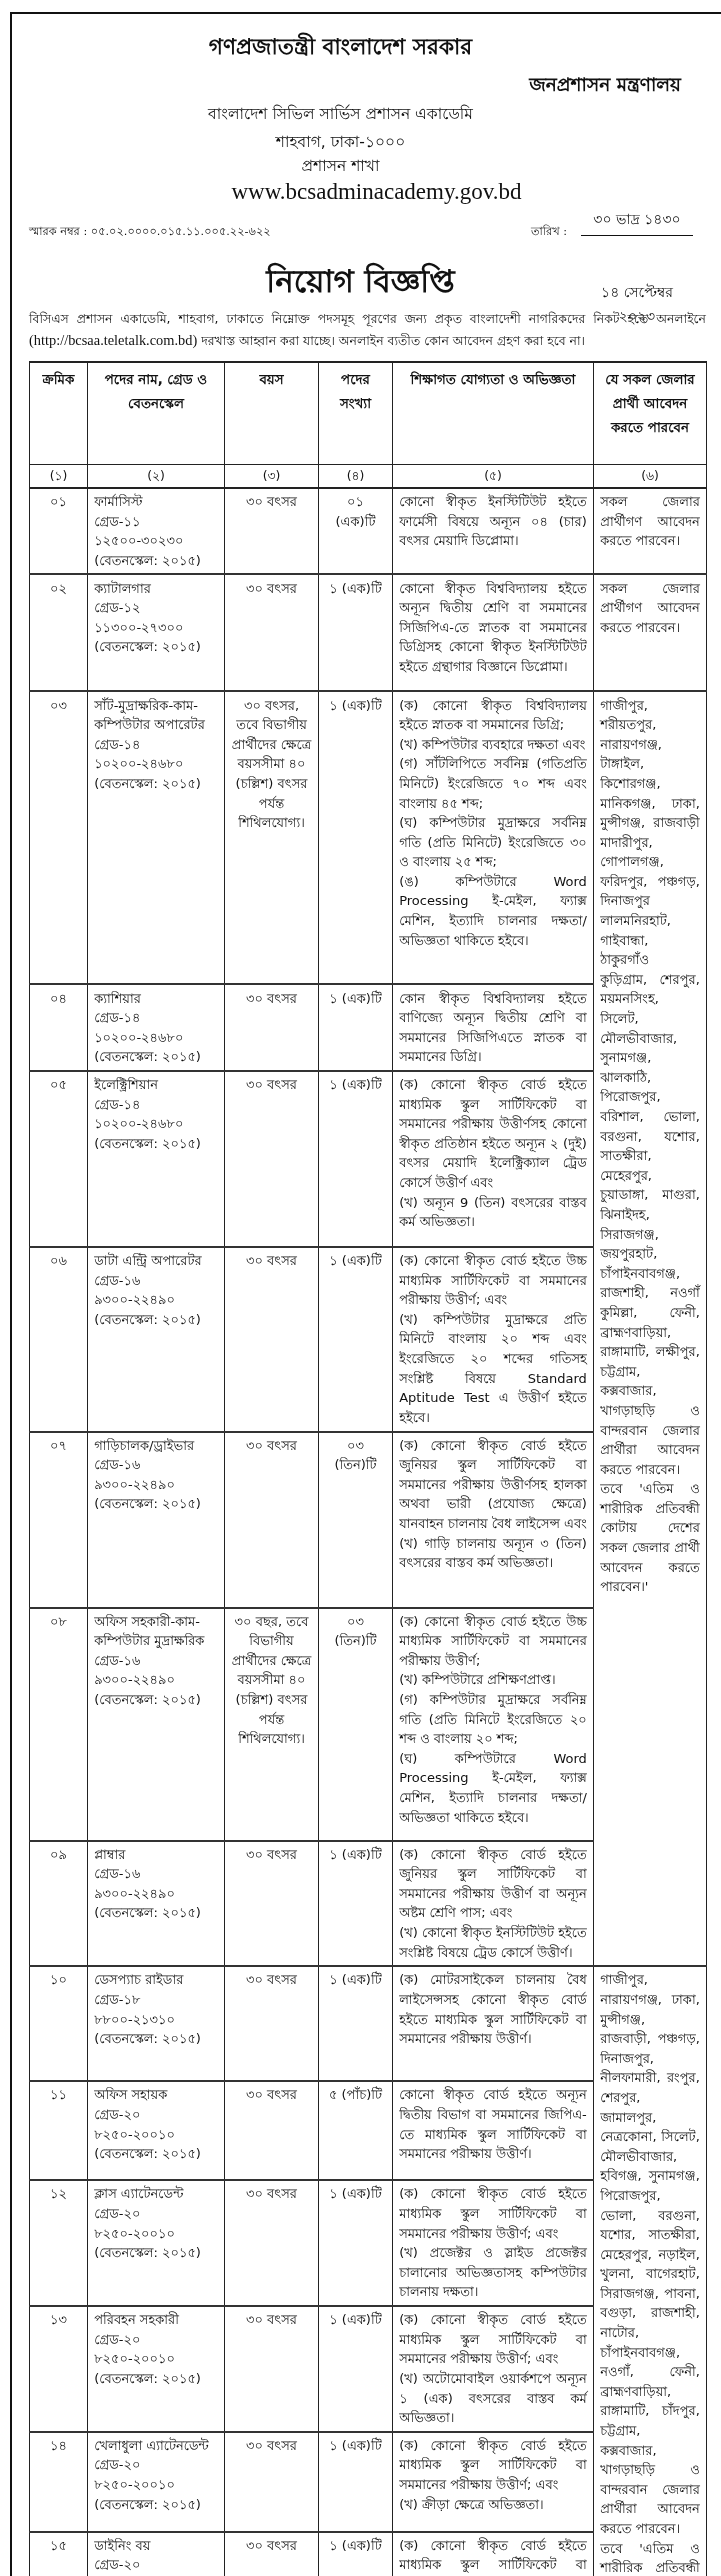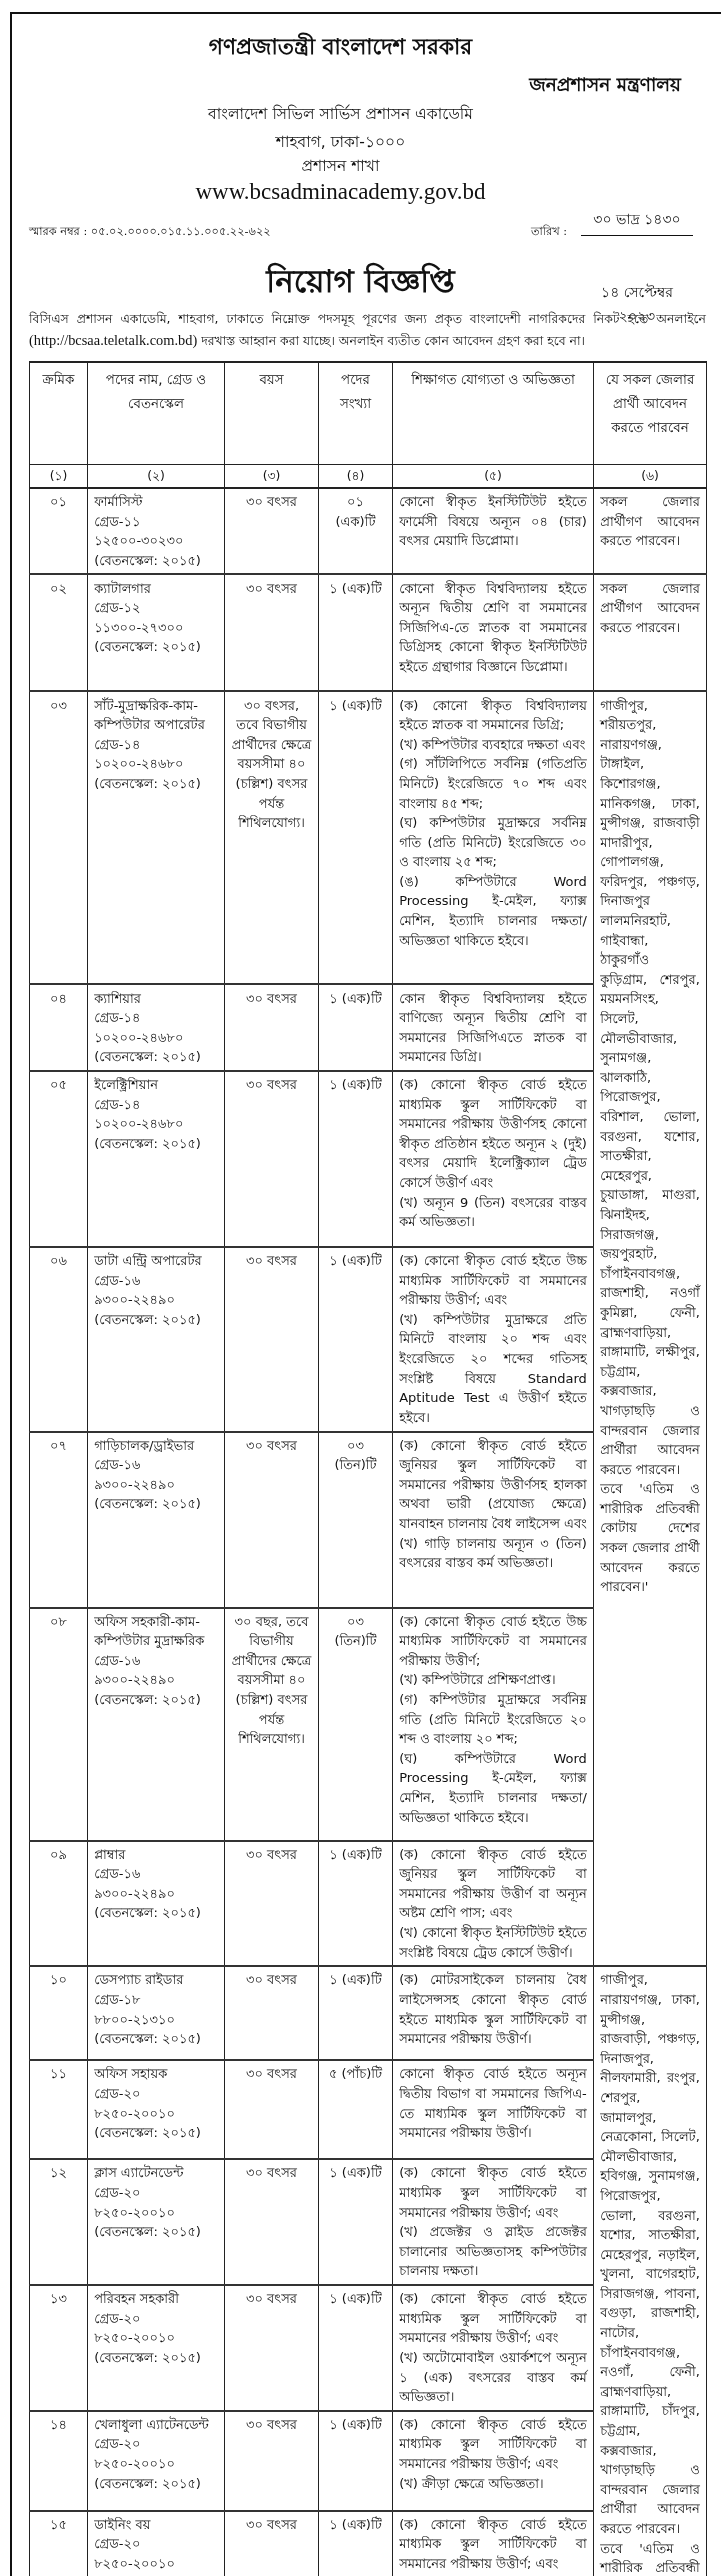"www.bcsadminacademy.gov.bd" .web { margin-left: none -> 36px }
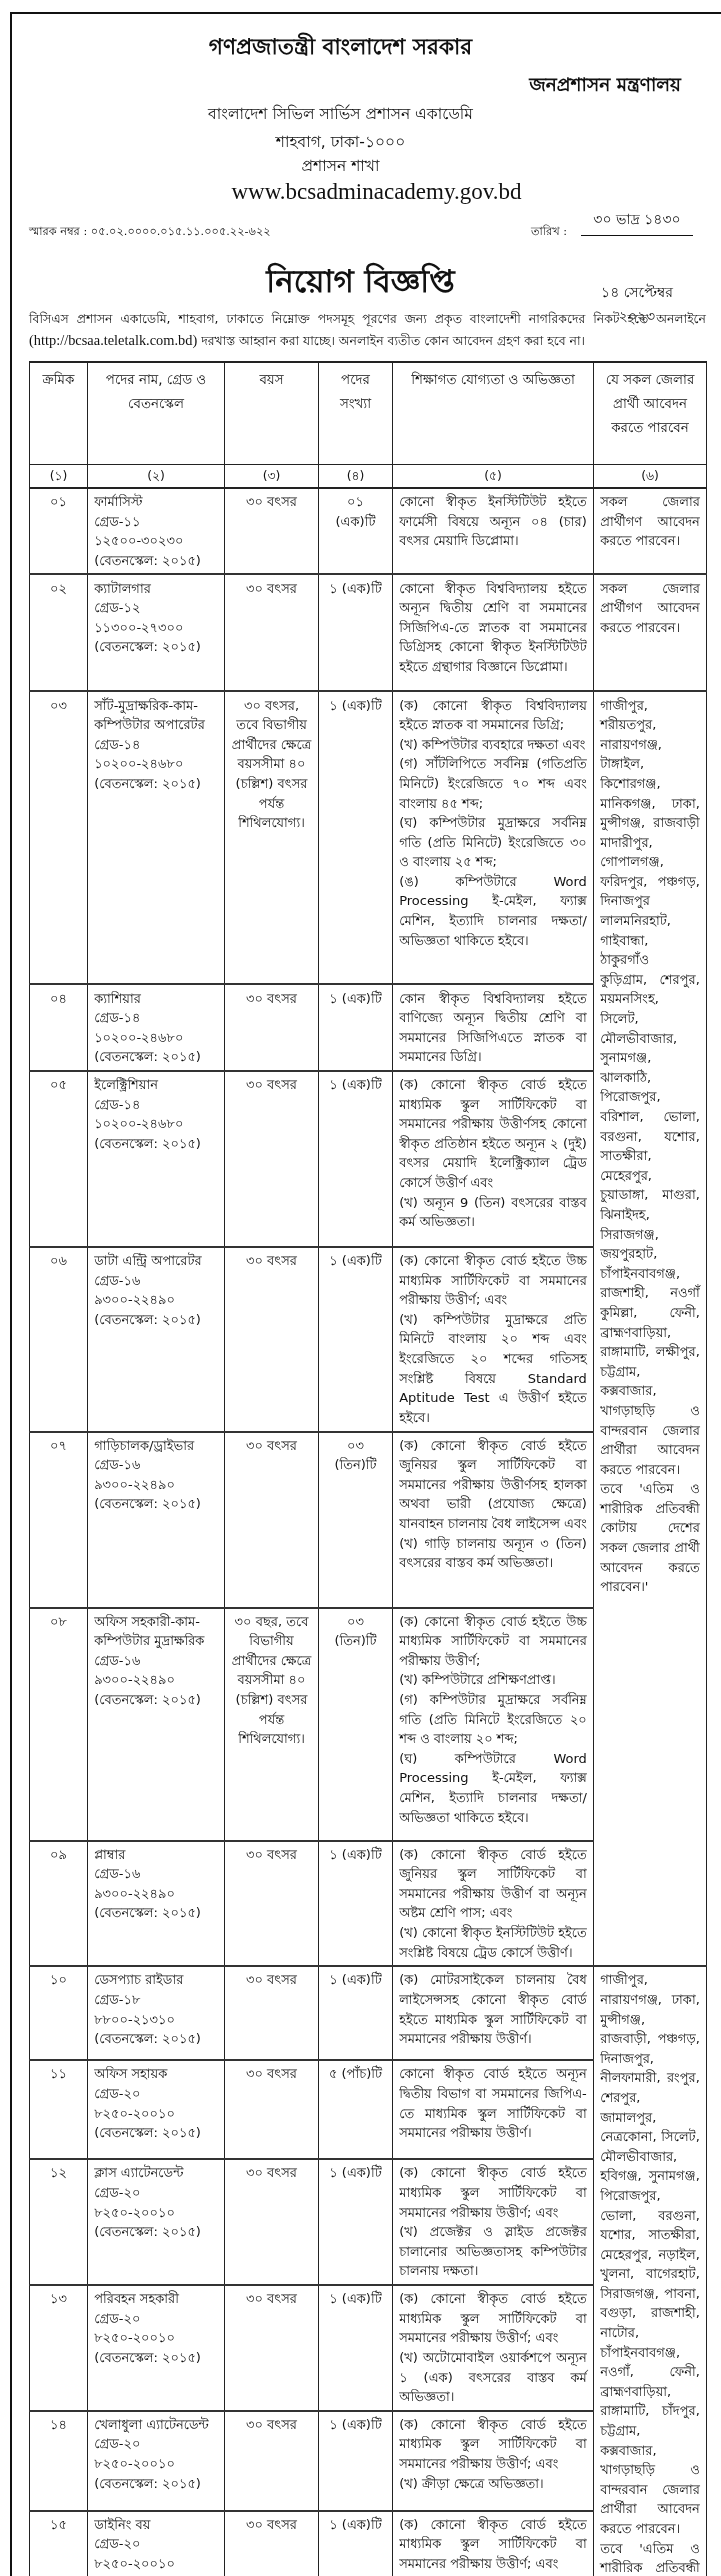"ক্রমিক" table.jobs thead tr.h1 th { font-weight: normal -> bold }
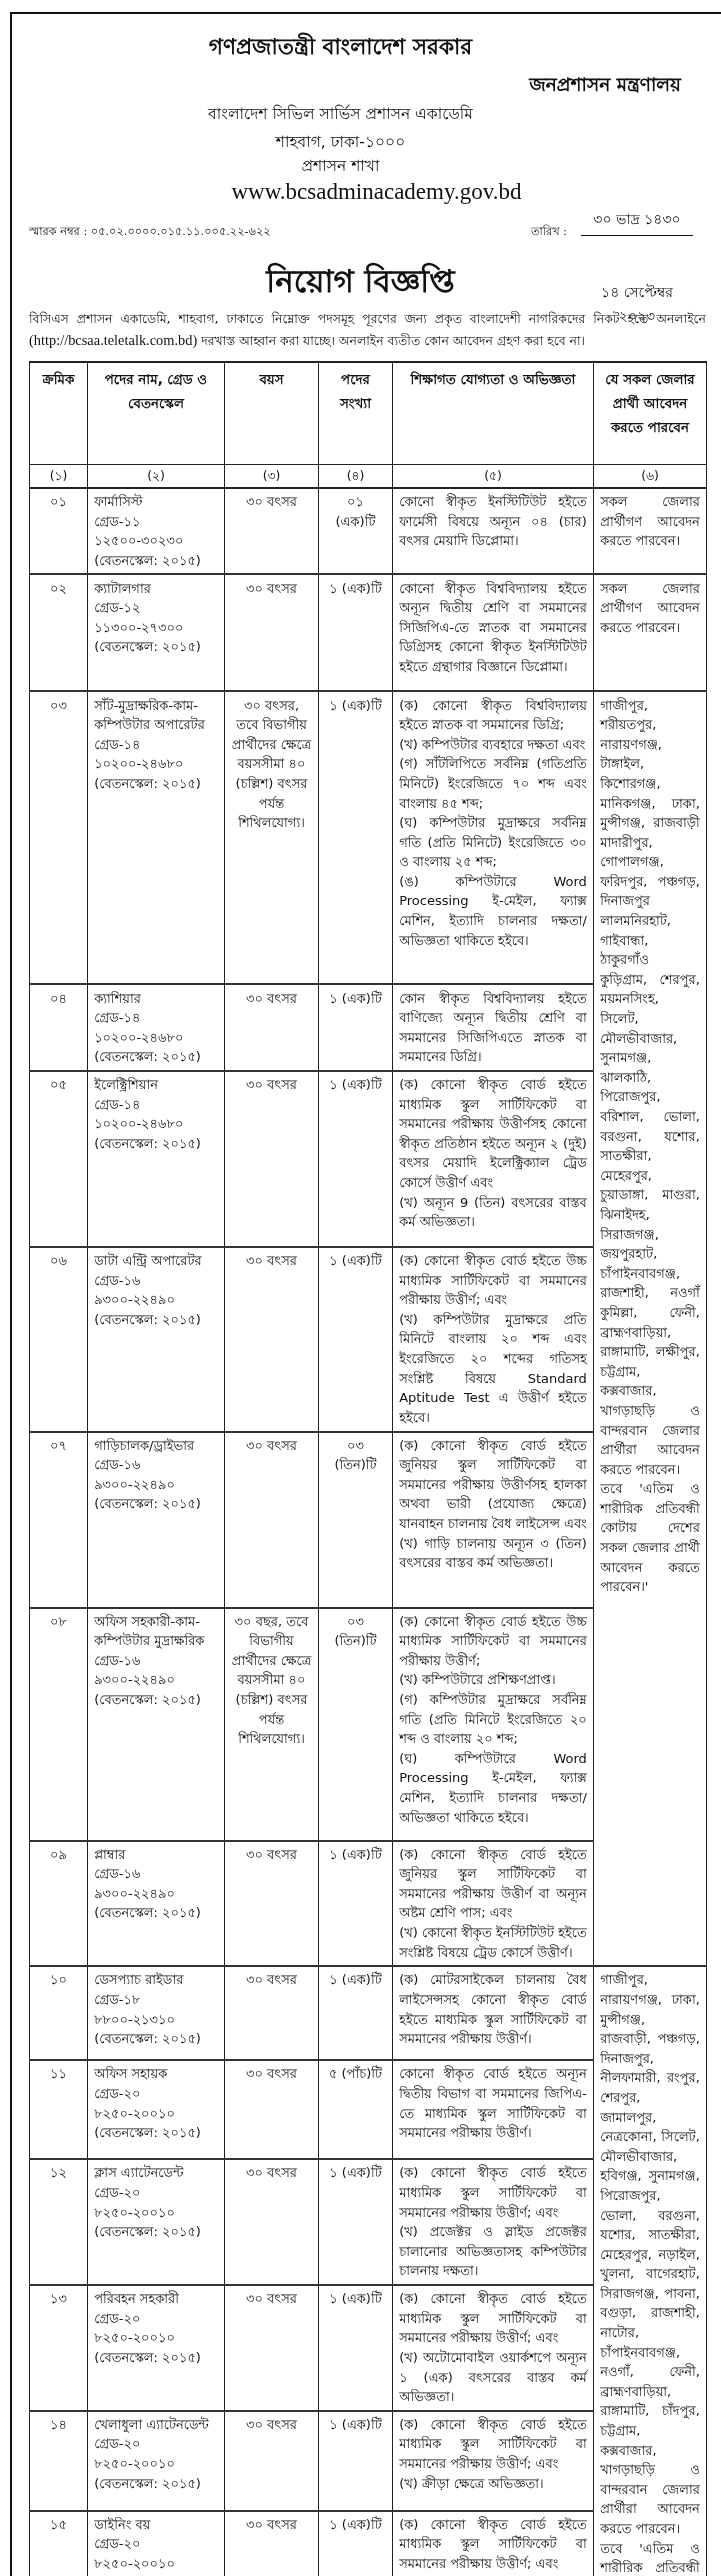"১০" tr { height: 94px -> 115px }
